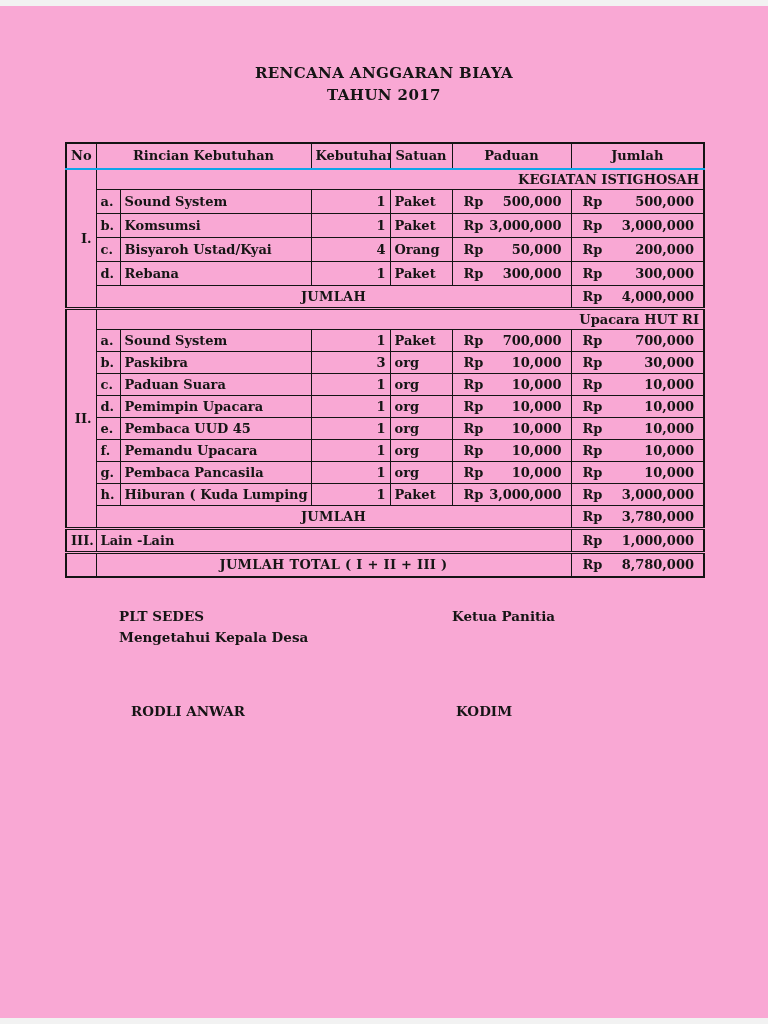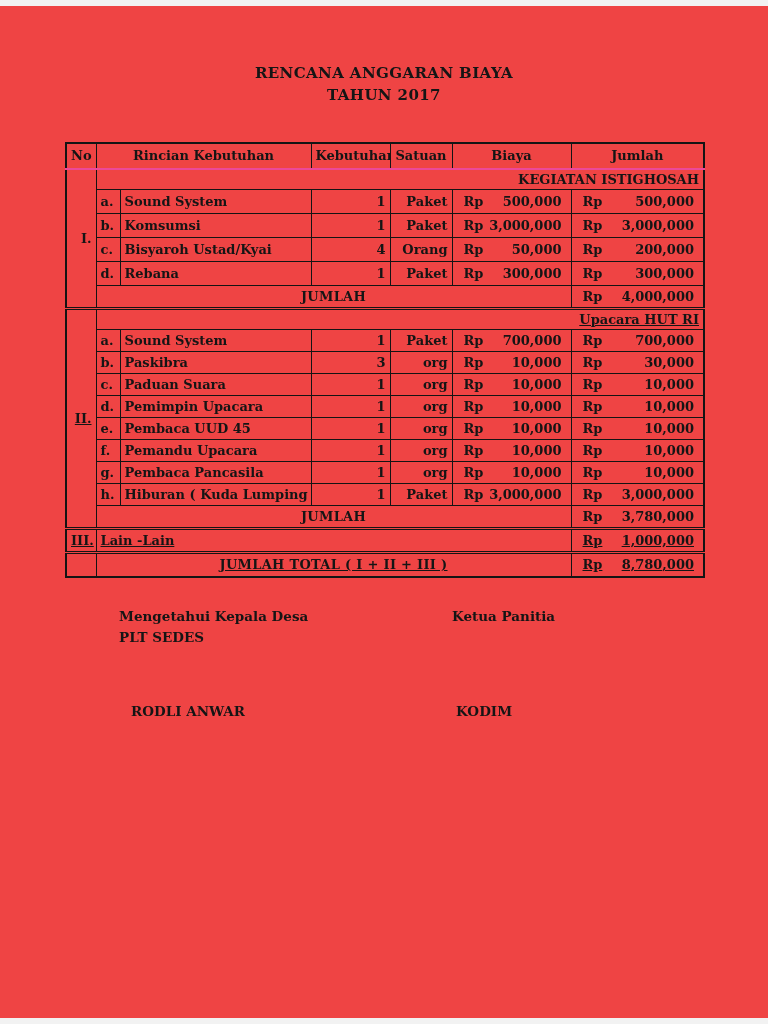"RENCANA ANGGARAN BIAYA" .page { background: #ef4444 -> #f9a8d4 }
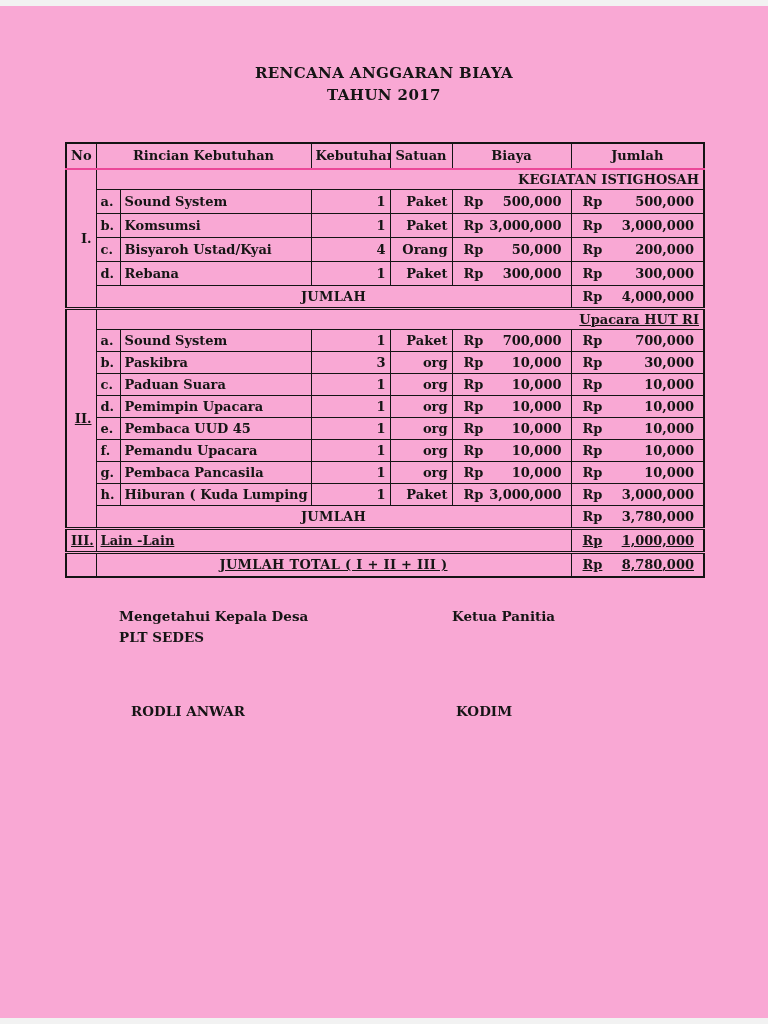"No" tr.hdr td { border-bottom: 2px solid #ec4899 -> 2px solid #0ea5e9 }
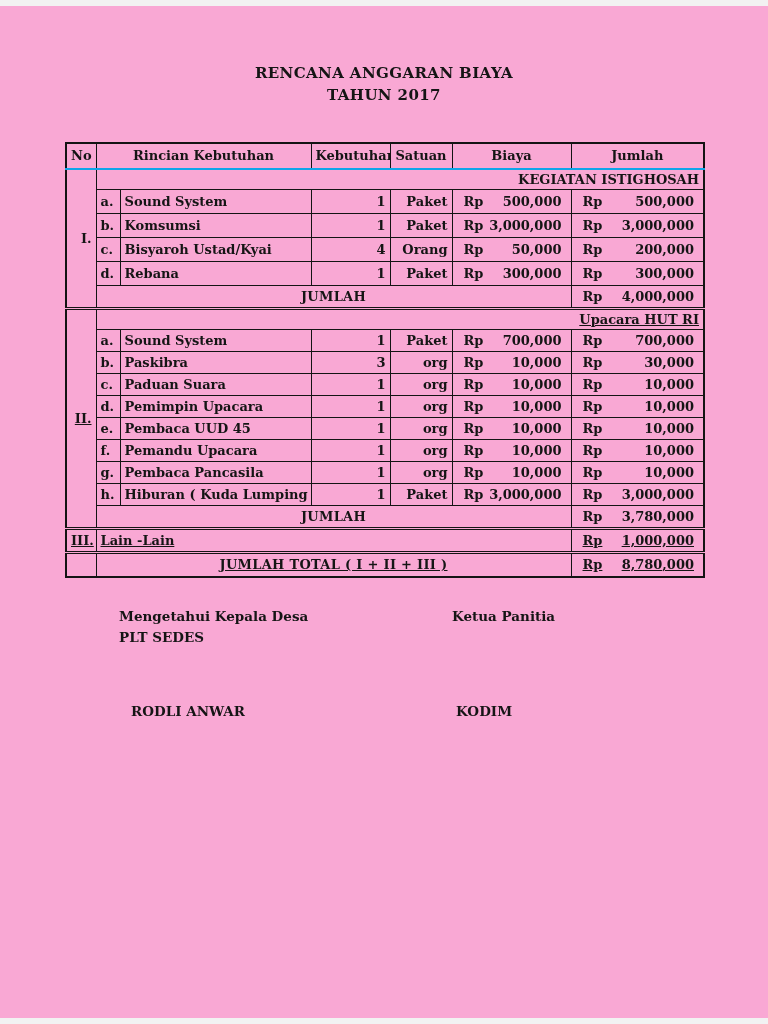"Biaya" td { text: Biaya -> Paduan }
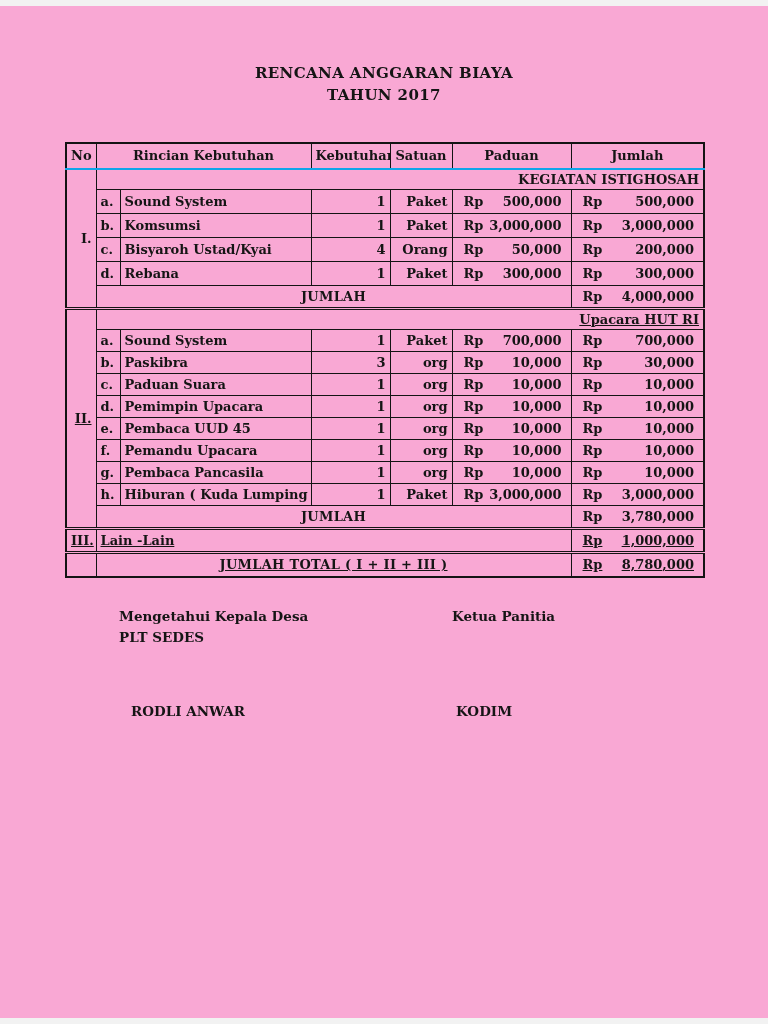"Paket" td.c-unit { text-align: right -> left }
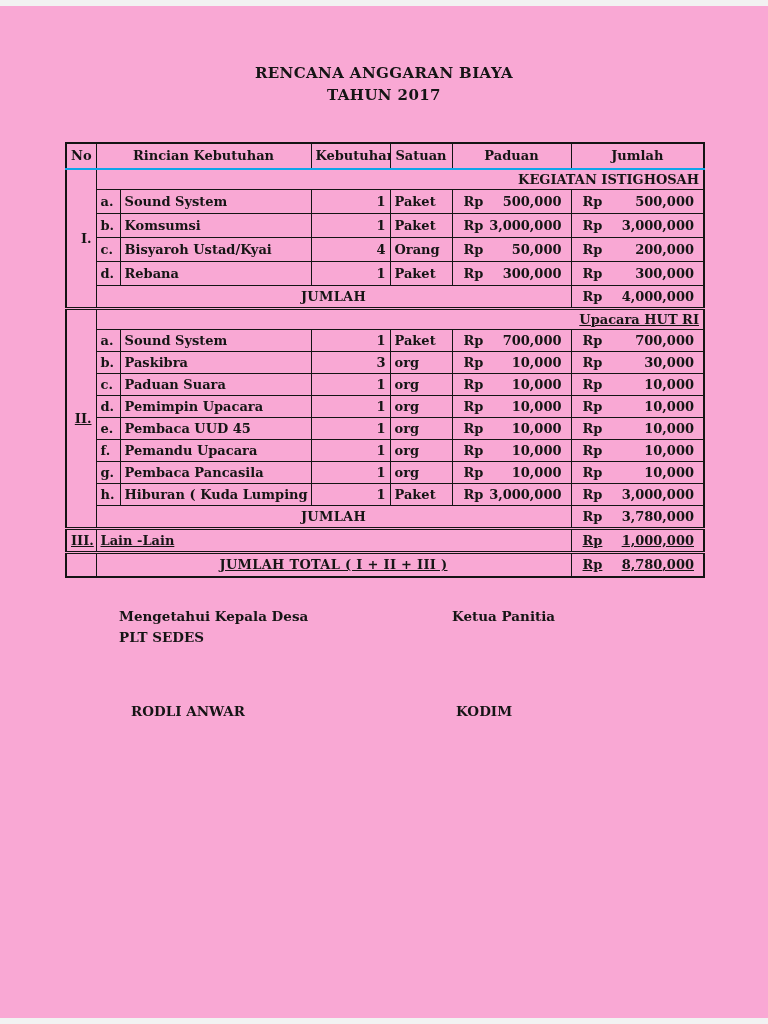"Upacara HUT RI" tr.dbl td { text-decoration: underline -> none }
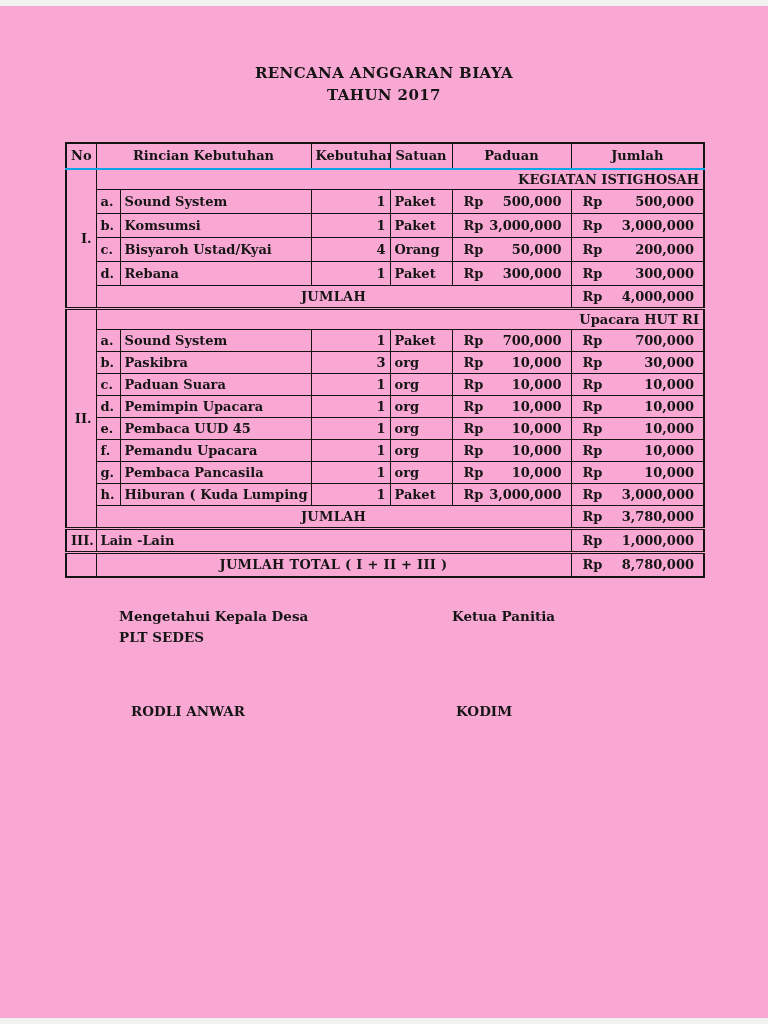"Mengetahui Kepala Desa" div { order: before "PLT SEDES" -> after "PLT SEDES" }
